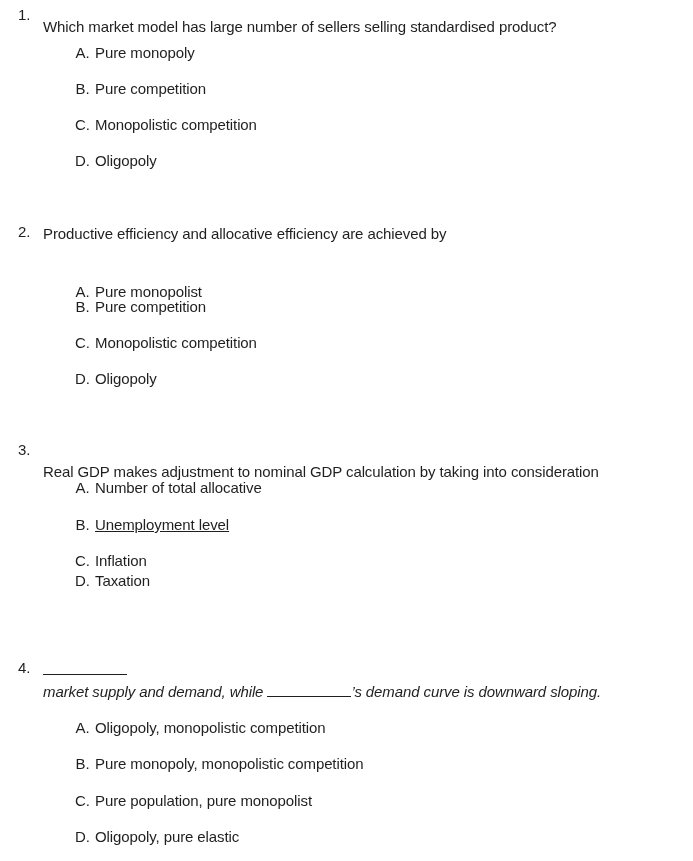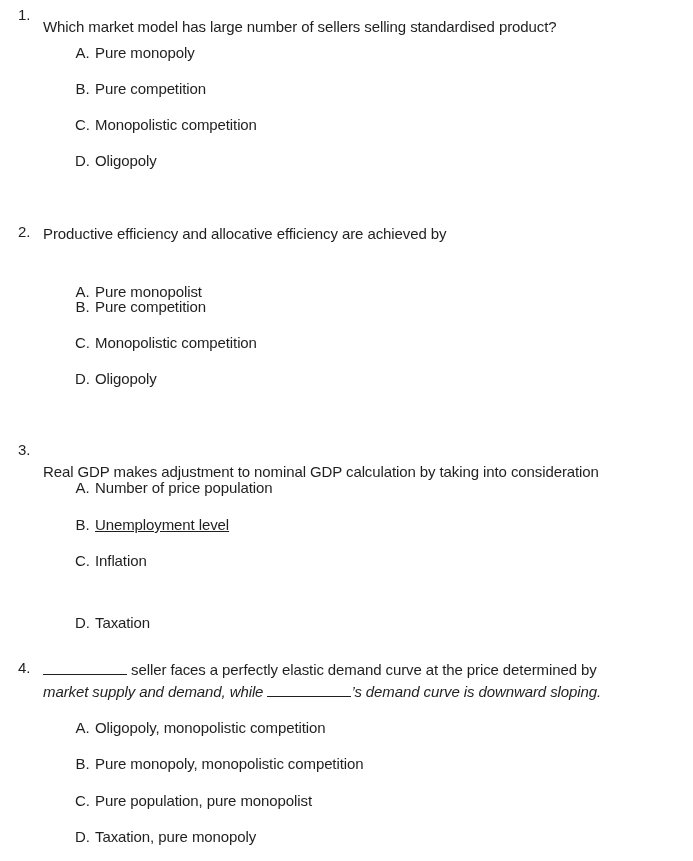"Number of price population" span { text: price population -> total allocative }
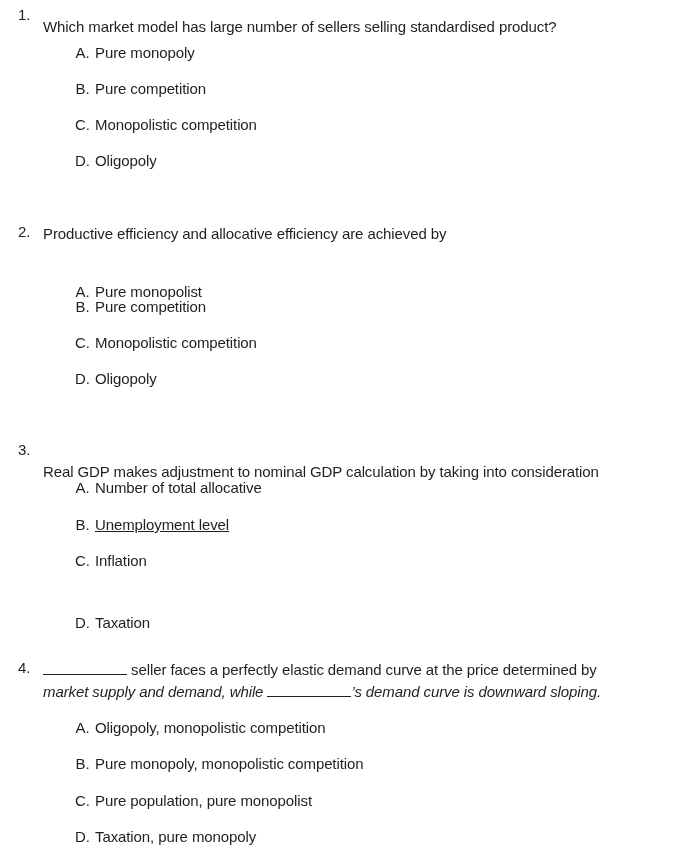"D. Taxation" div.opt { top: 613px -> 571px }
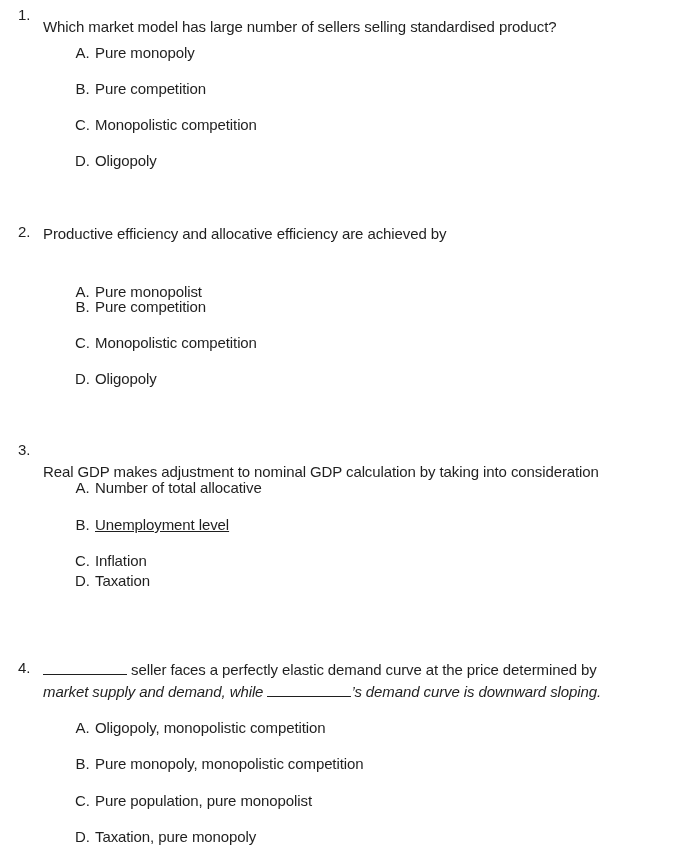"seller faces a perfectly elastic" span { html: <span> seller faces a perfectly elastic demand curve at the price determined by</span> -> none }
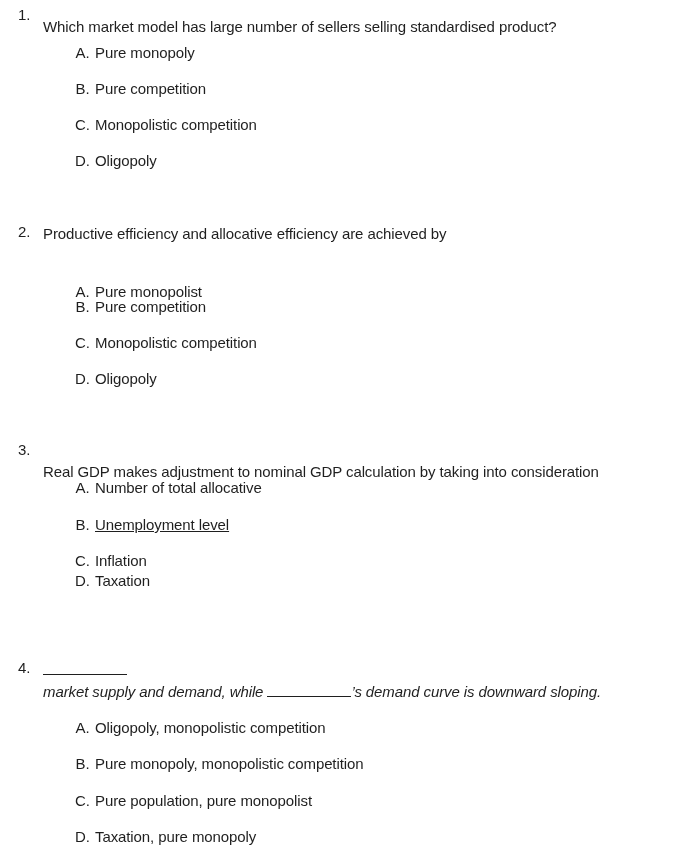"Taxation, pure monopoly" span { text: Taxation, pure monopoly -> Oligopoly, pure elastic }
